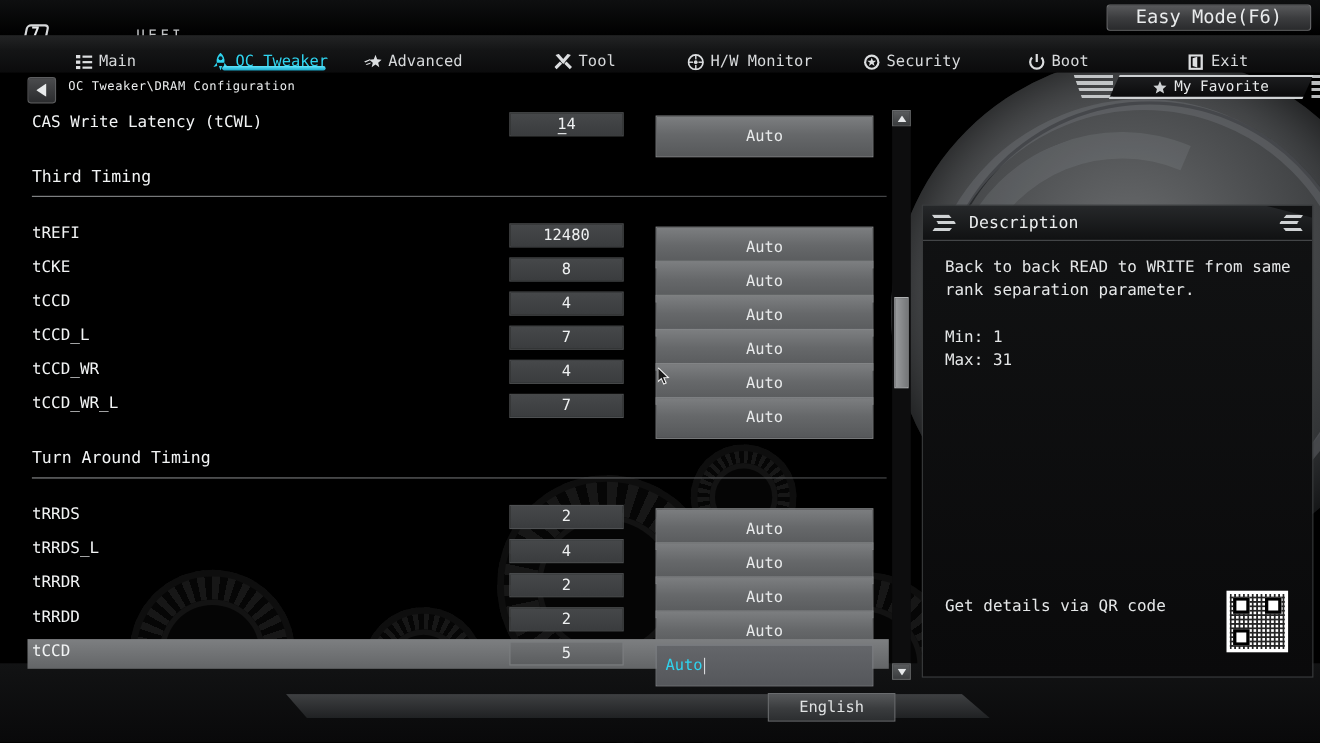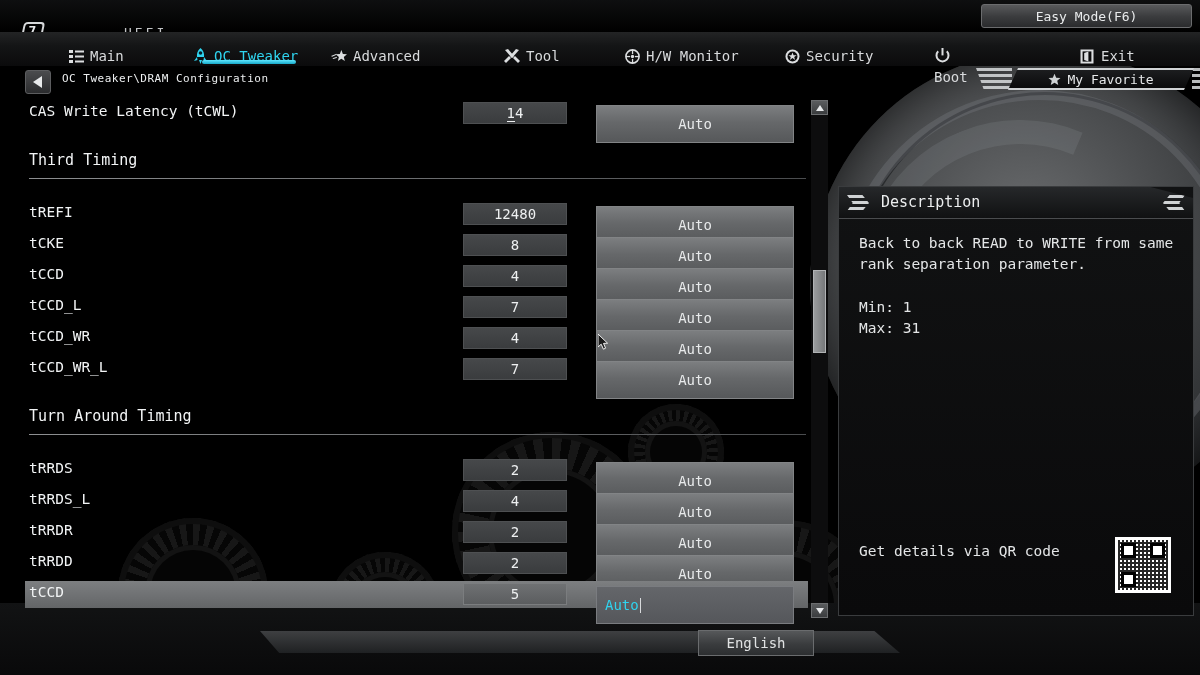"Easy Mode(F6)" .easy-mode { font-size: 13px -> 17px; width: 211px -> 186px }
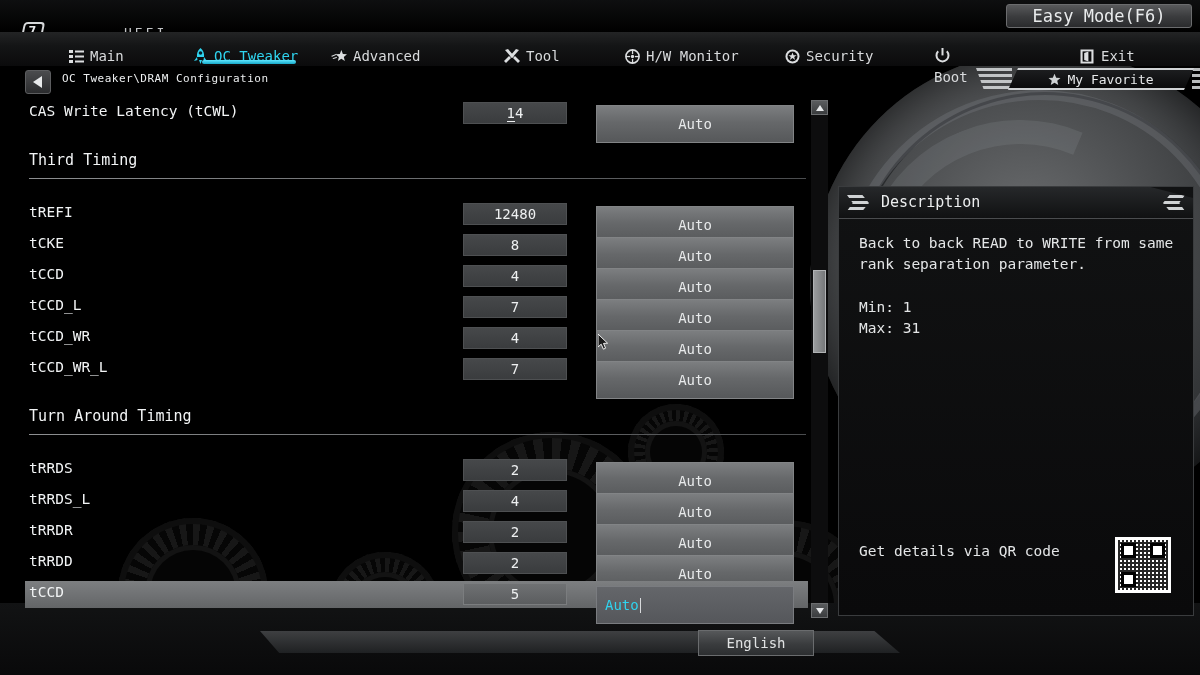"Boot" div.nav-item { flex-direction: column -> none }
